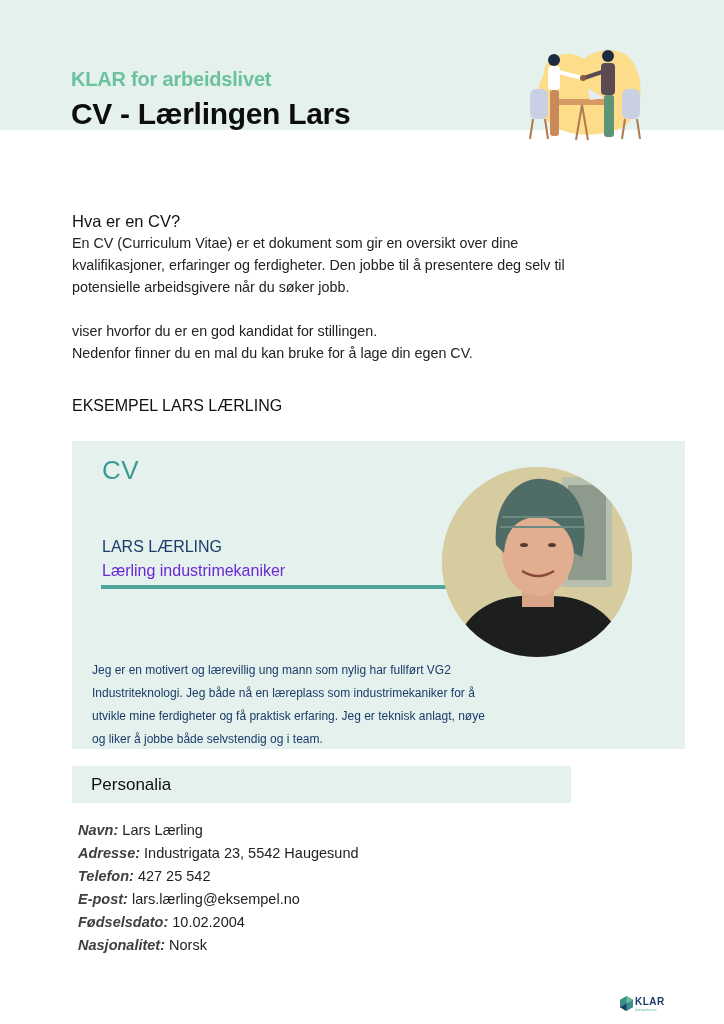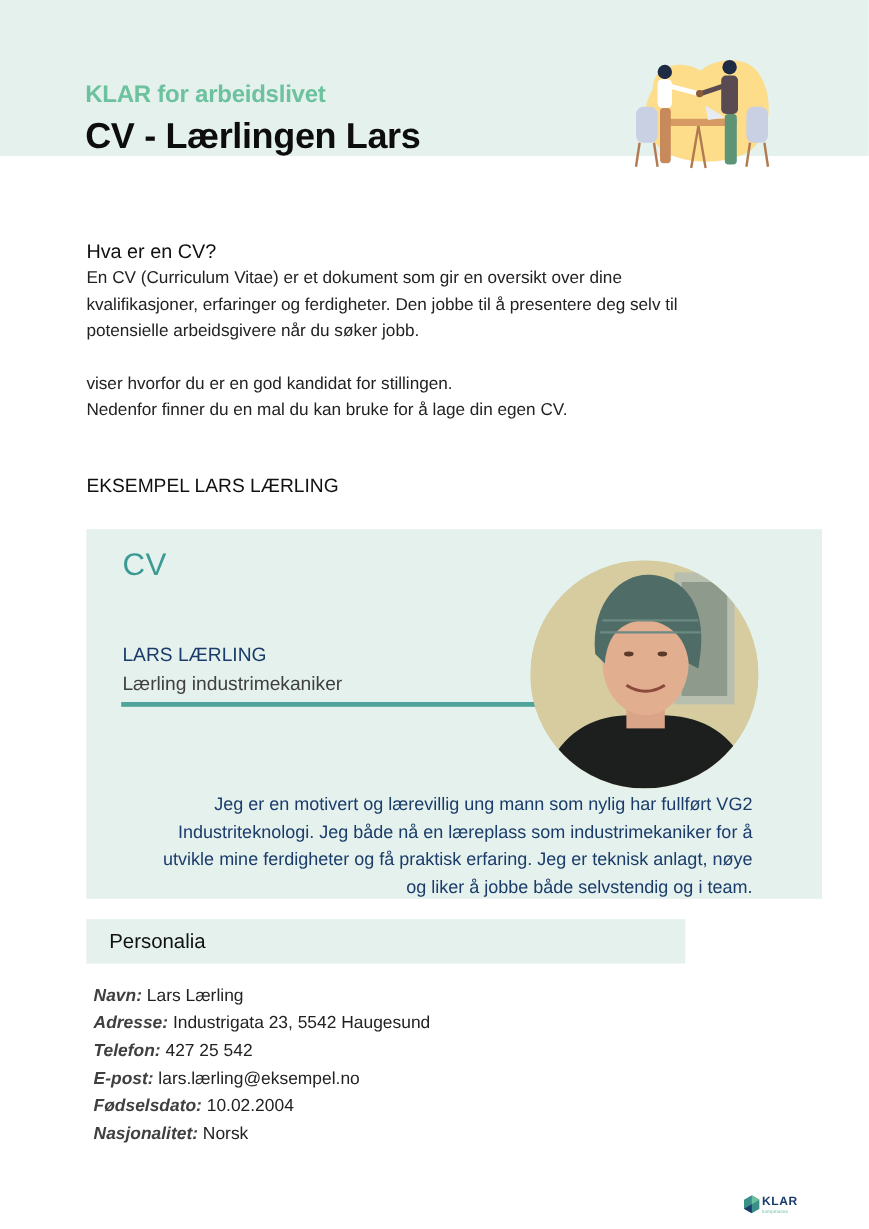"Hva er en CV?" .intro-heading { margin-top: none -> 11px }
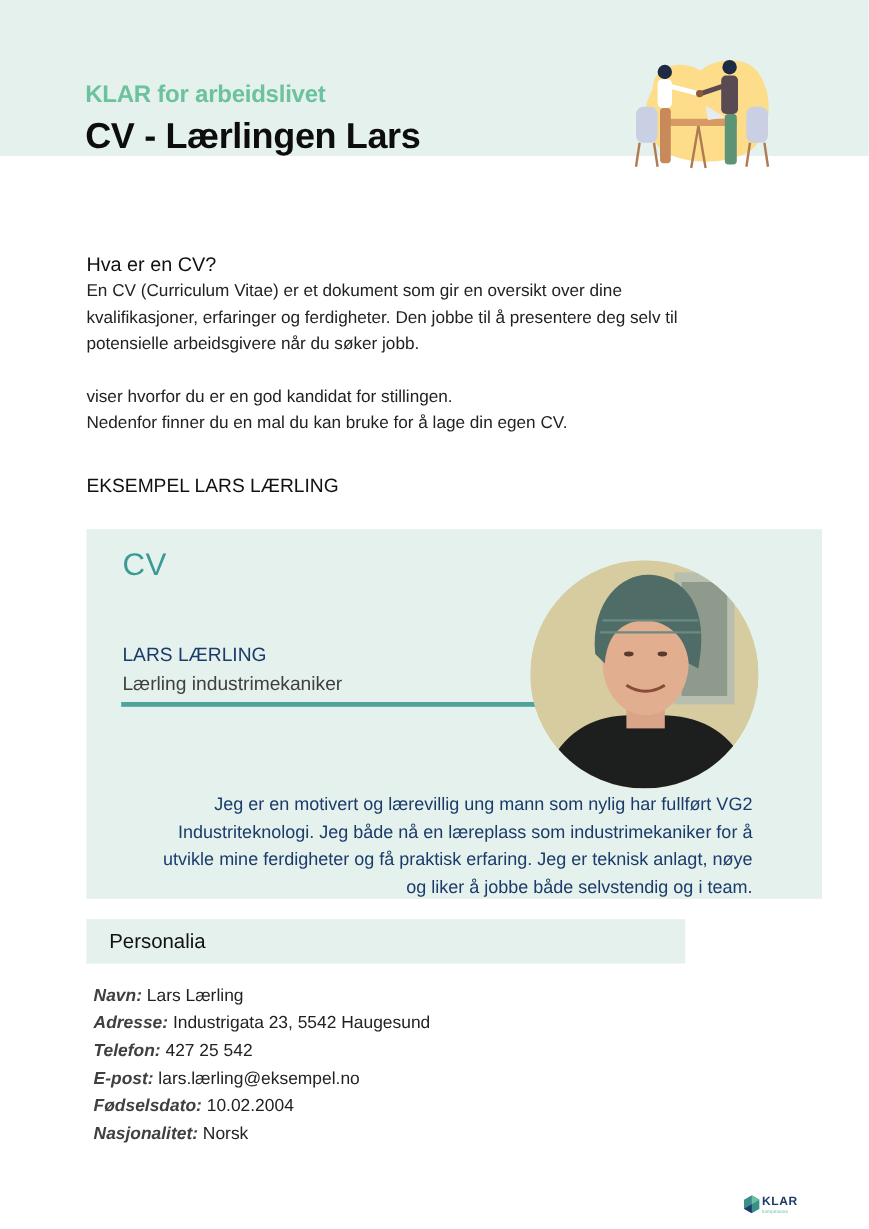"Lærling industrimekaniker" .cv-role { color: #404040 -> #6d28d9 }
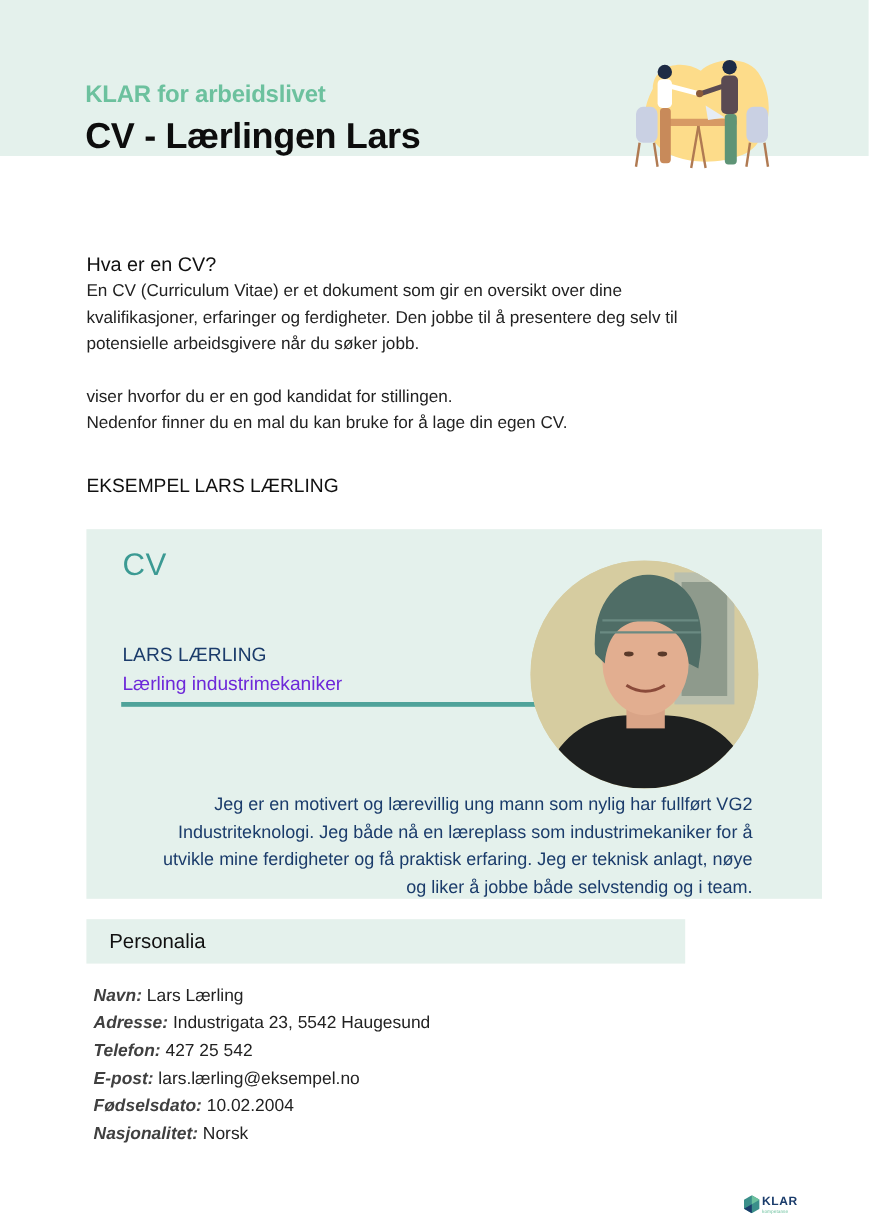"Jeg er en motivert og" .cv-summary { font-size: 15px -> 12px; text-align: right -> left }
